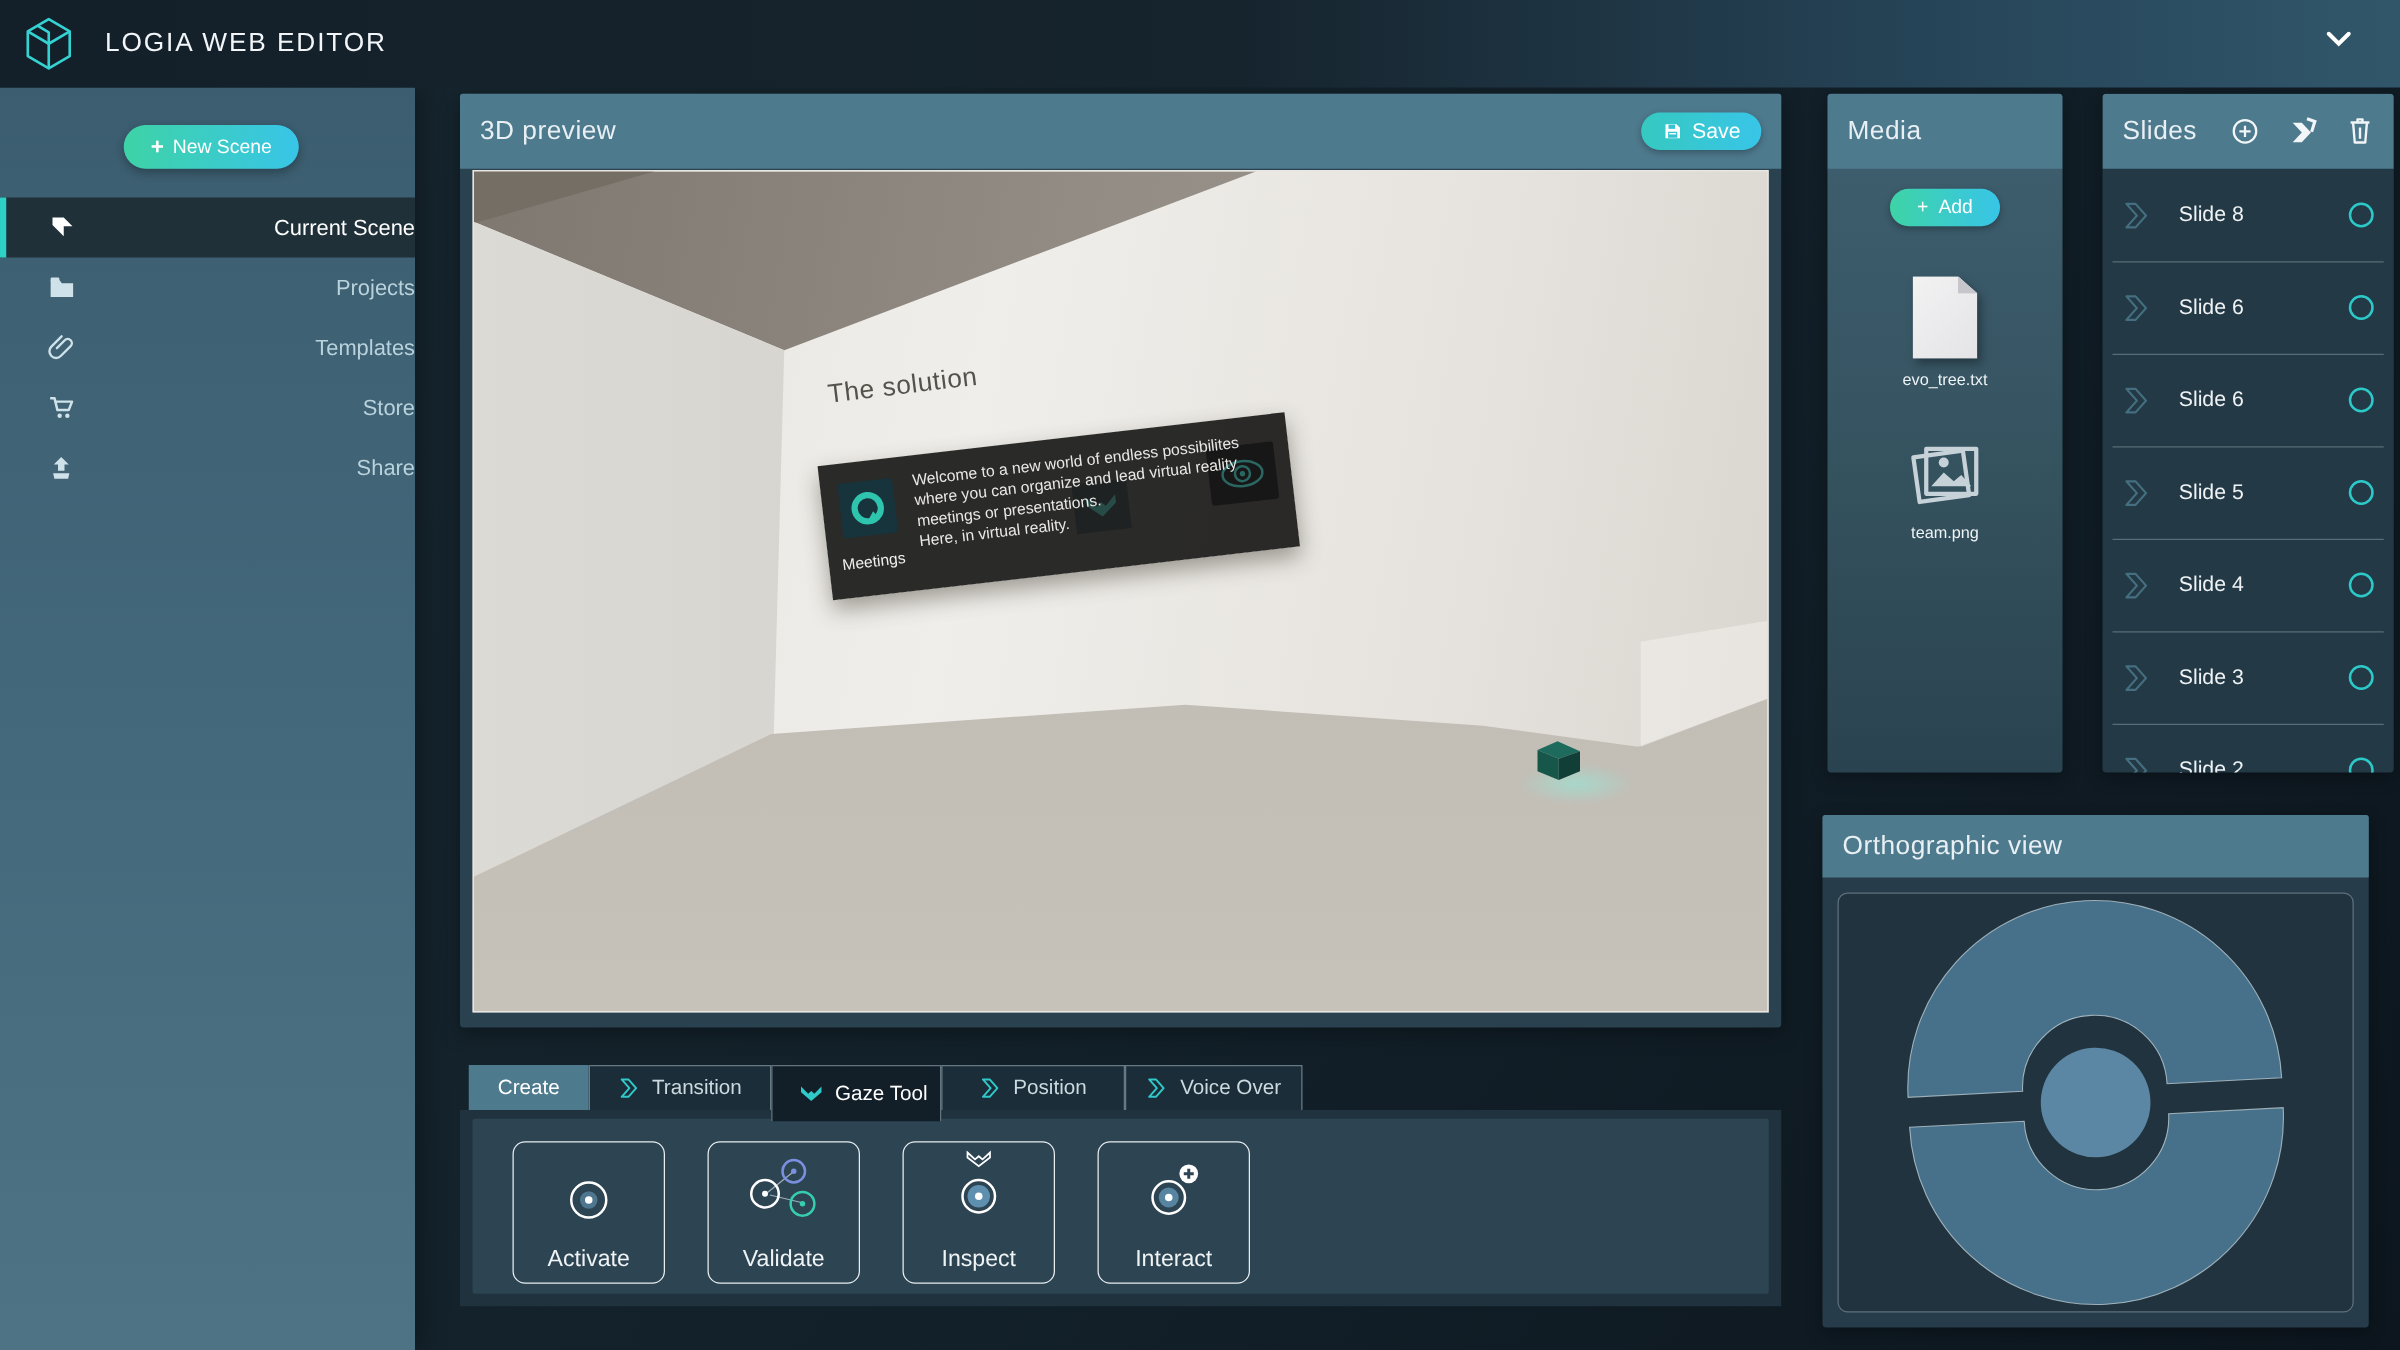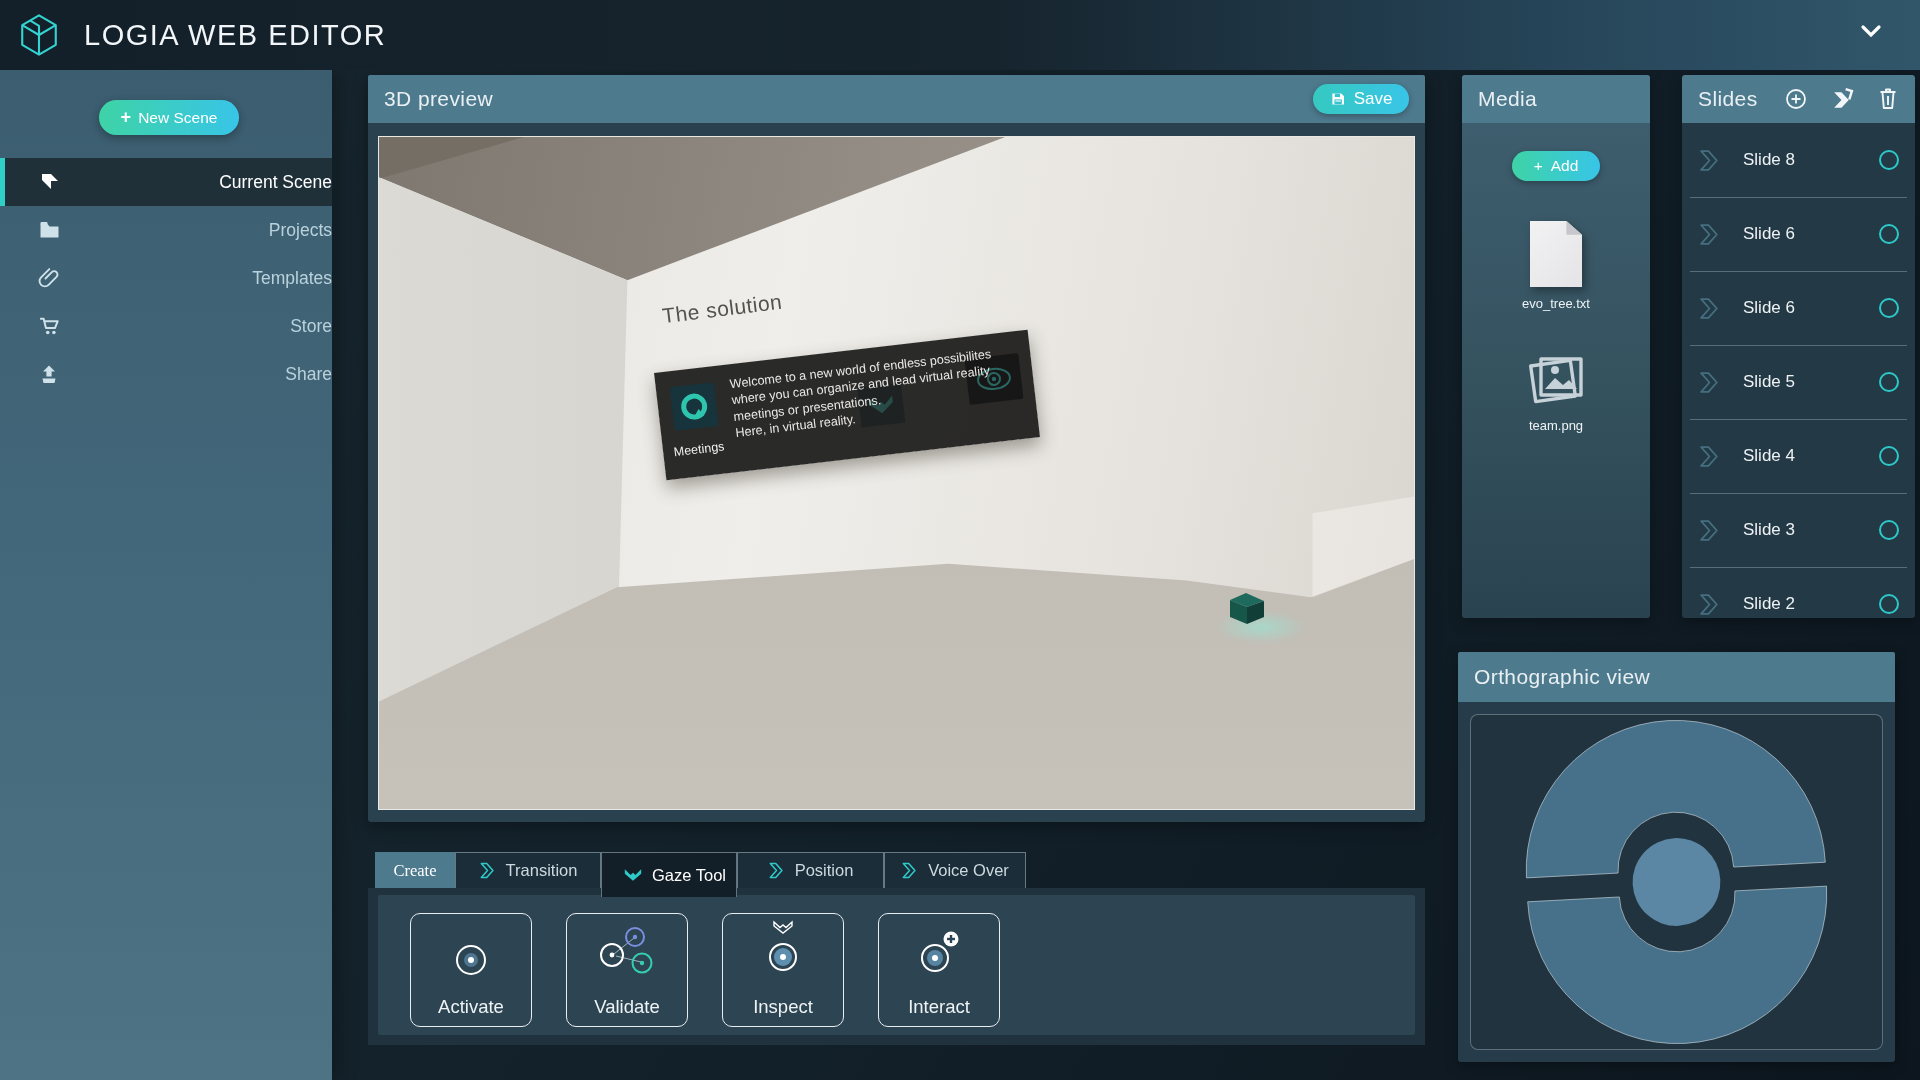"LOGIA WEB EDITOR" #app-title { font-size: 29px -> 21px }
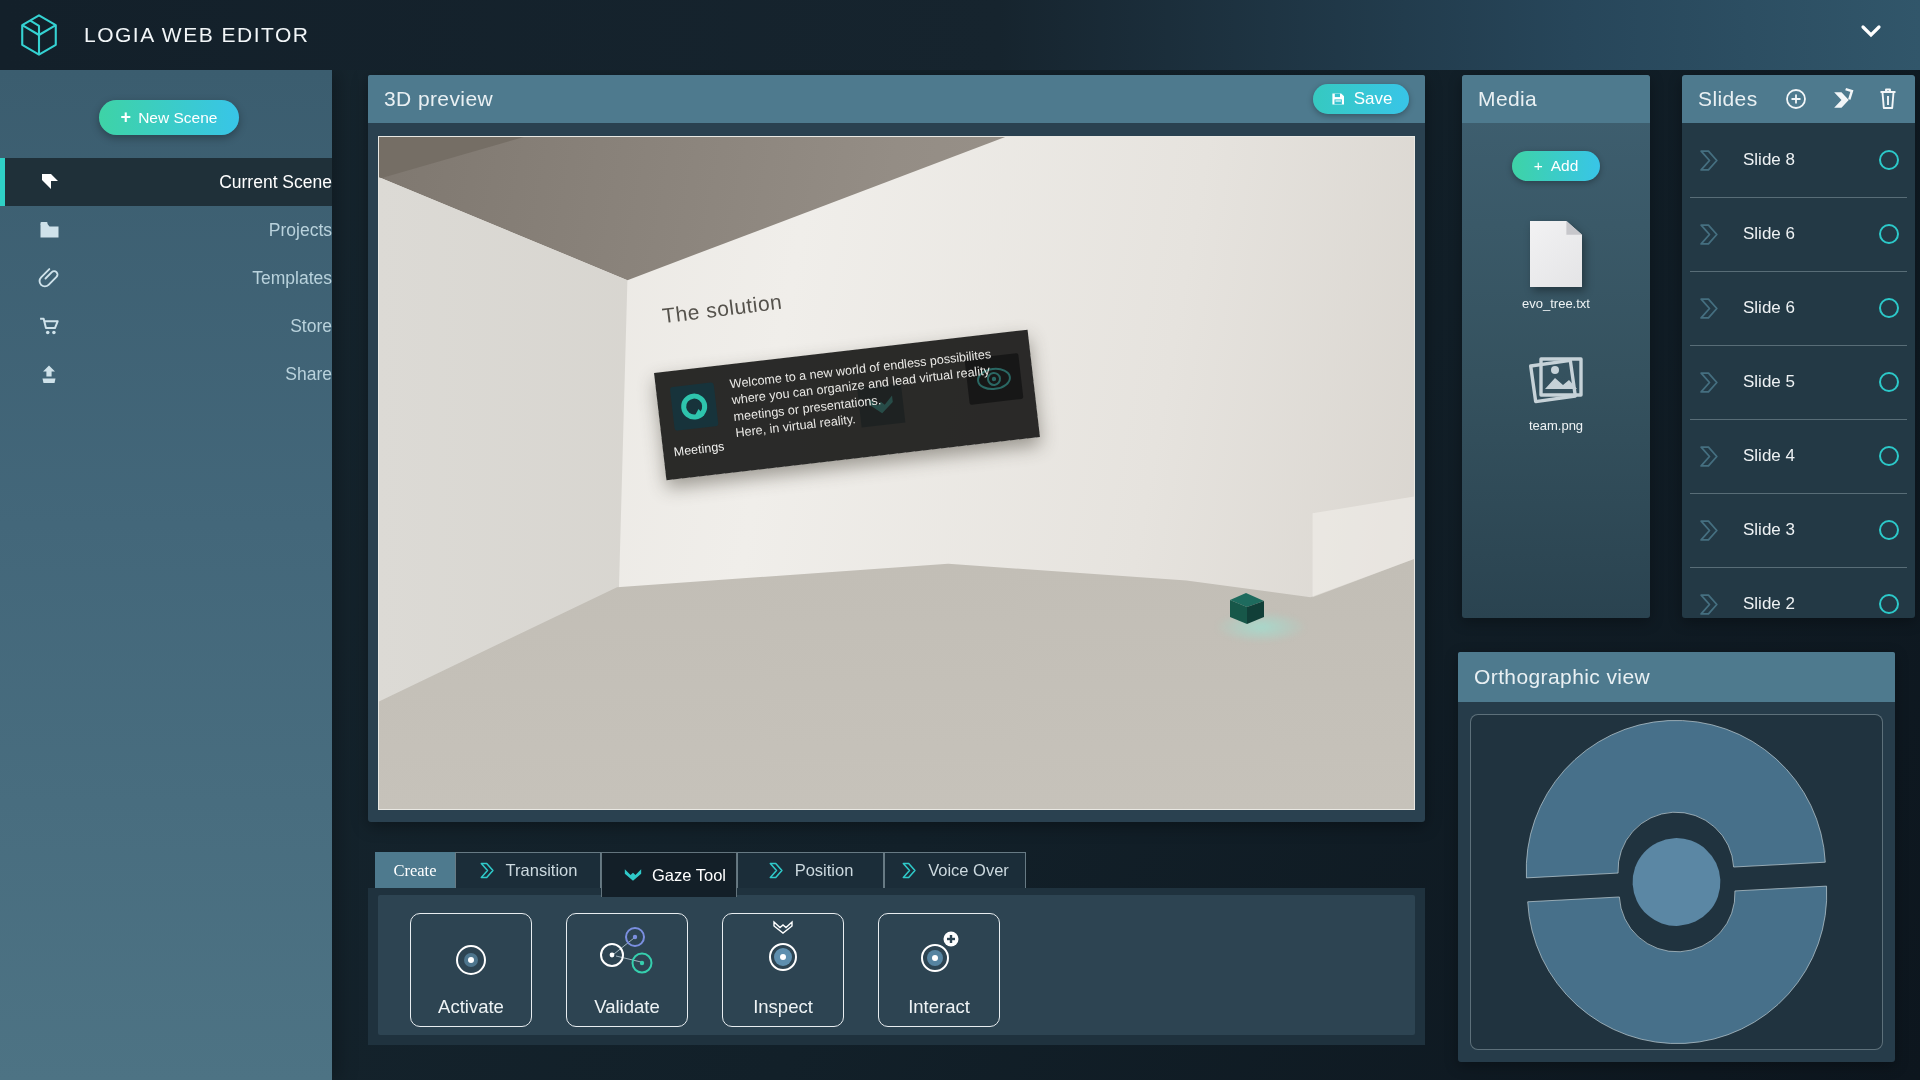"3D preview" .panel-header { height: 48px -> 60px }
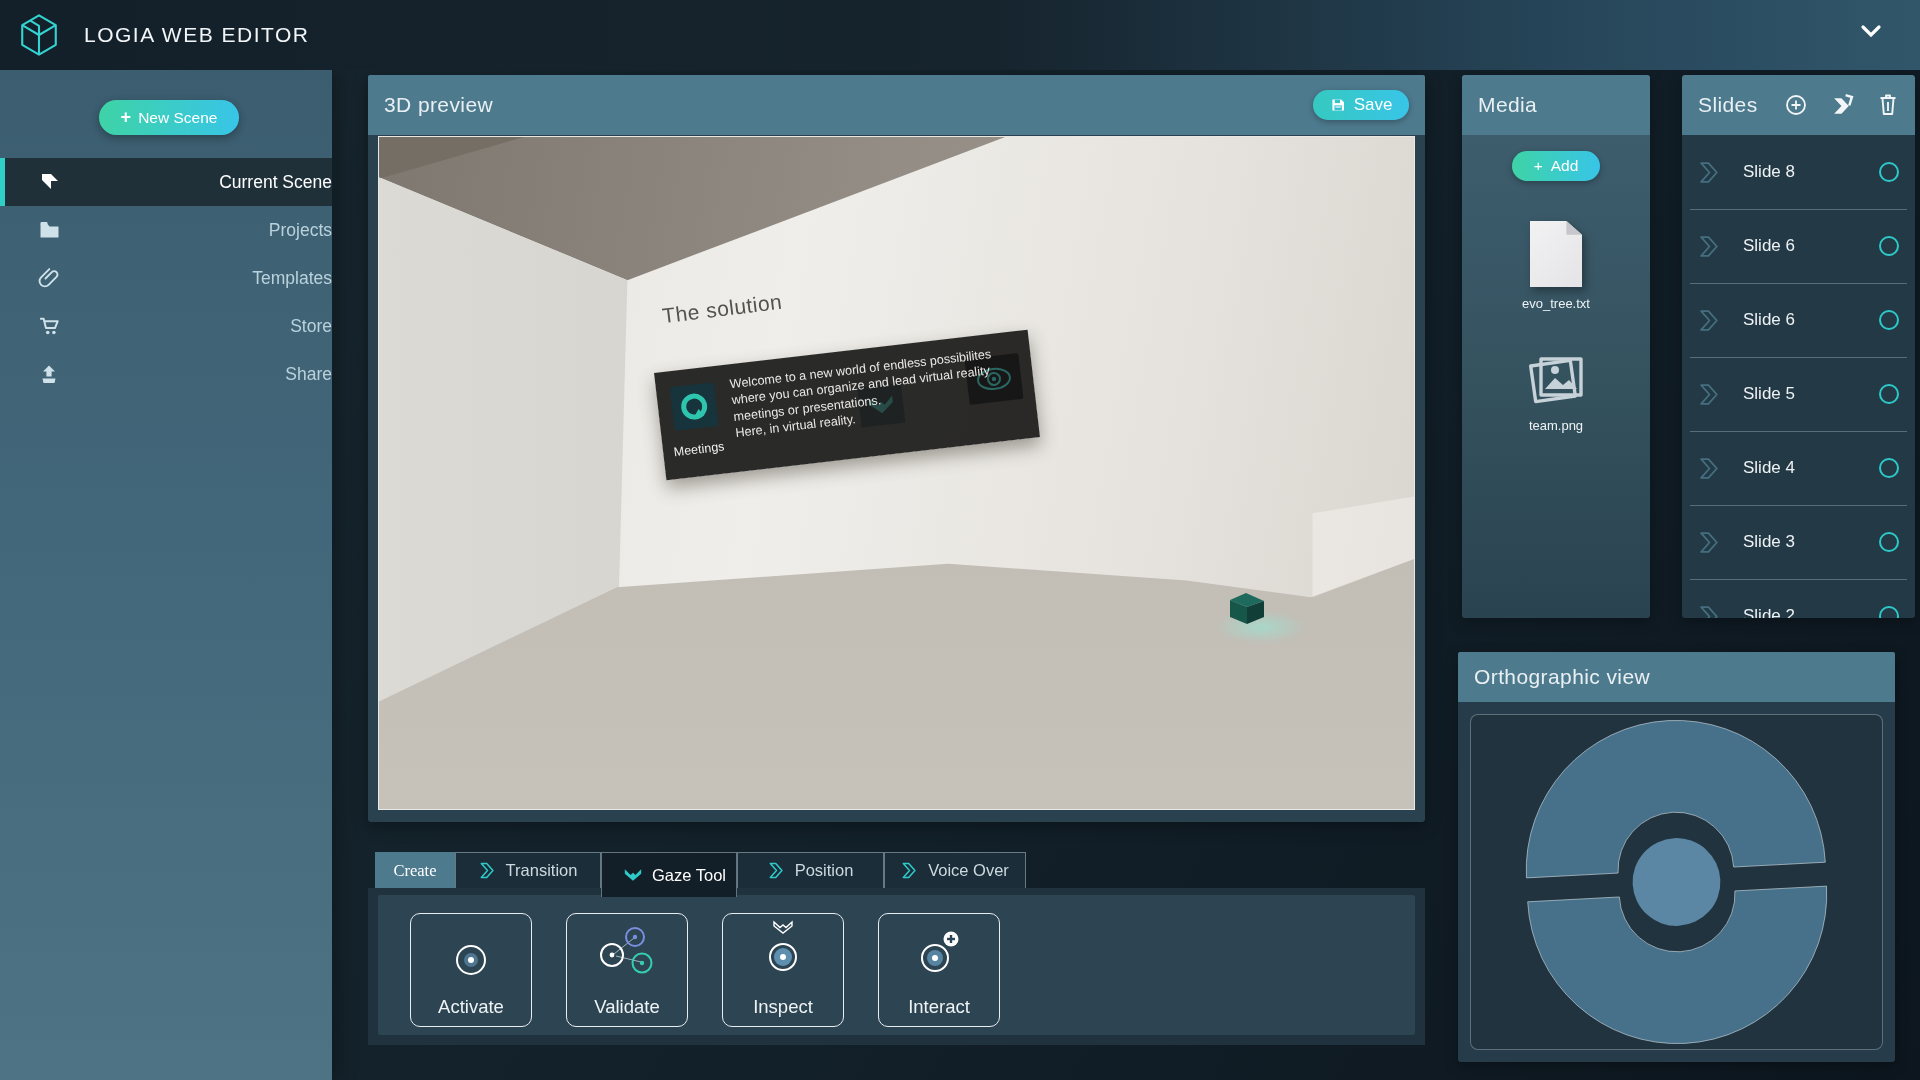"Create" .tab.create { font-family: Liberation Serif, serif -> none; width: 80px -> 96px }
